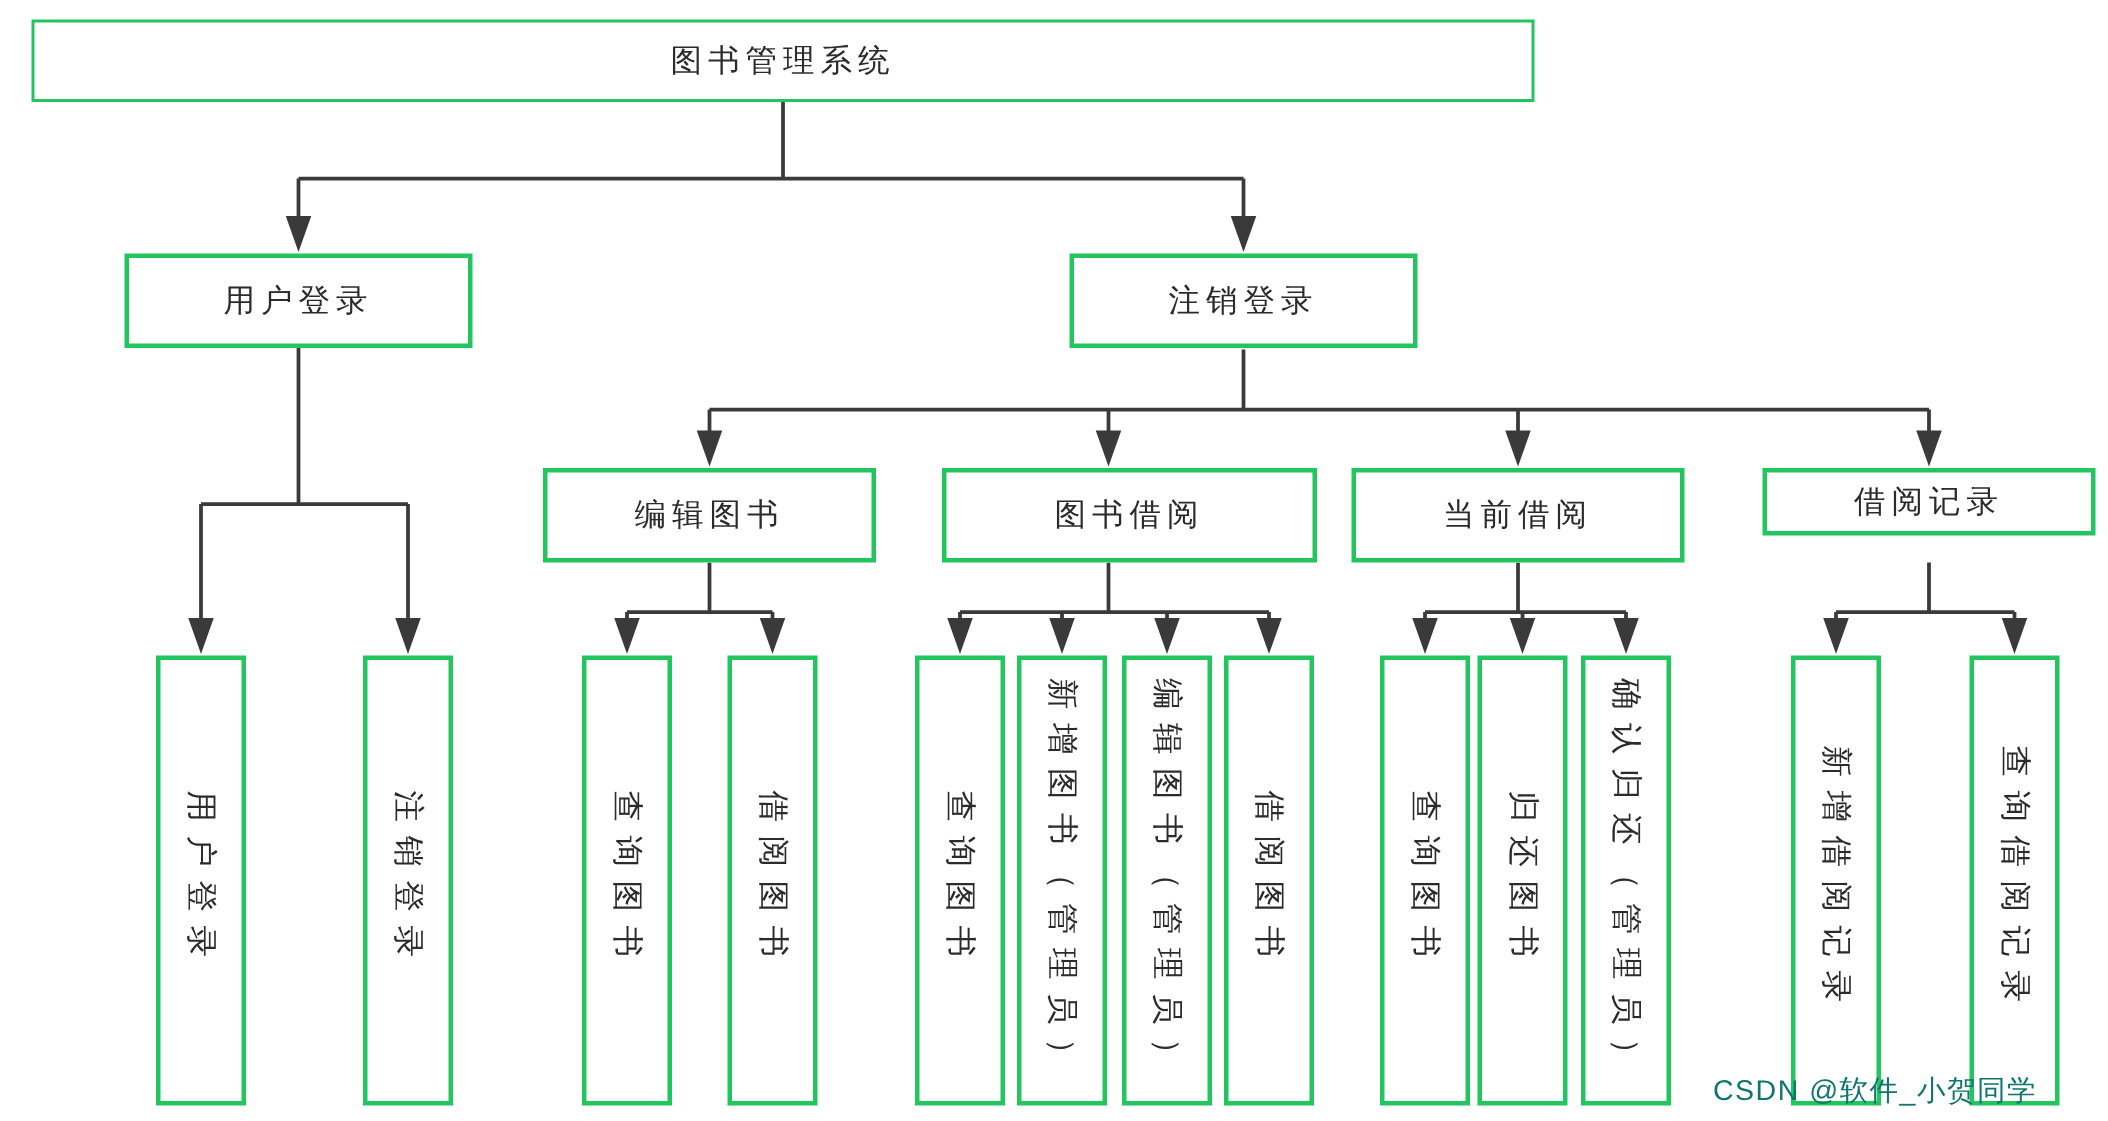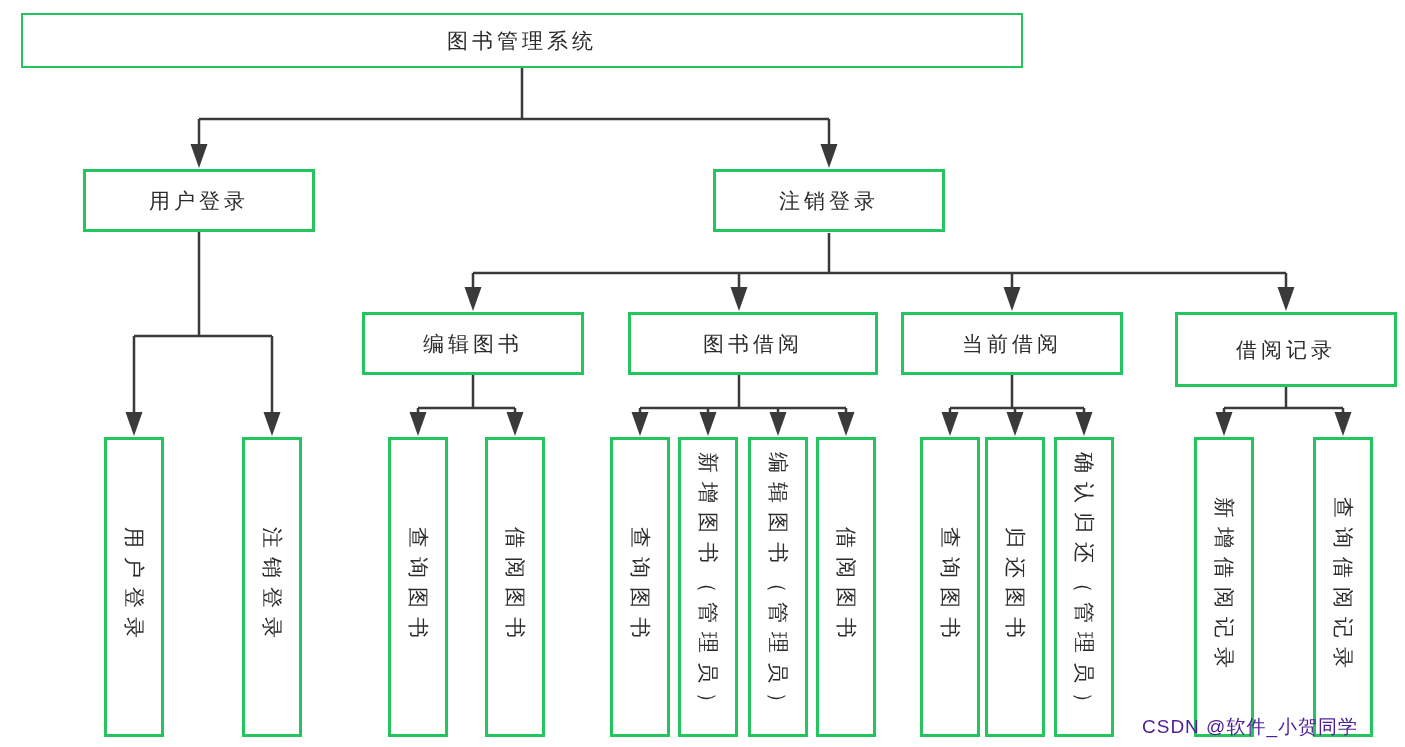"借阅记录" div.node { font-family: none -> Liberation Serif, serif; height: 75px -> 45px }
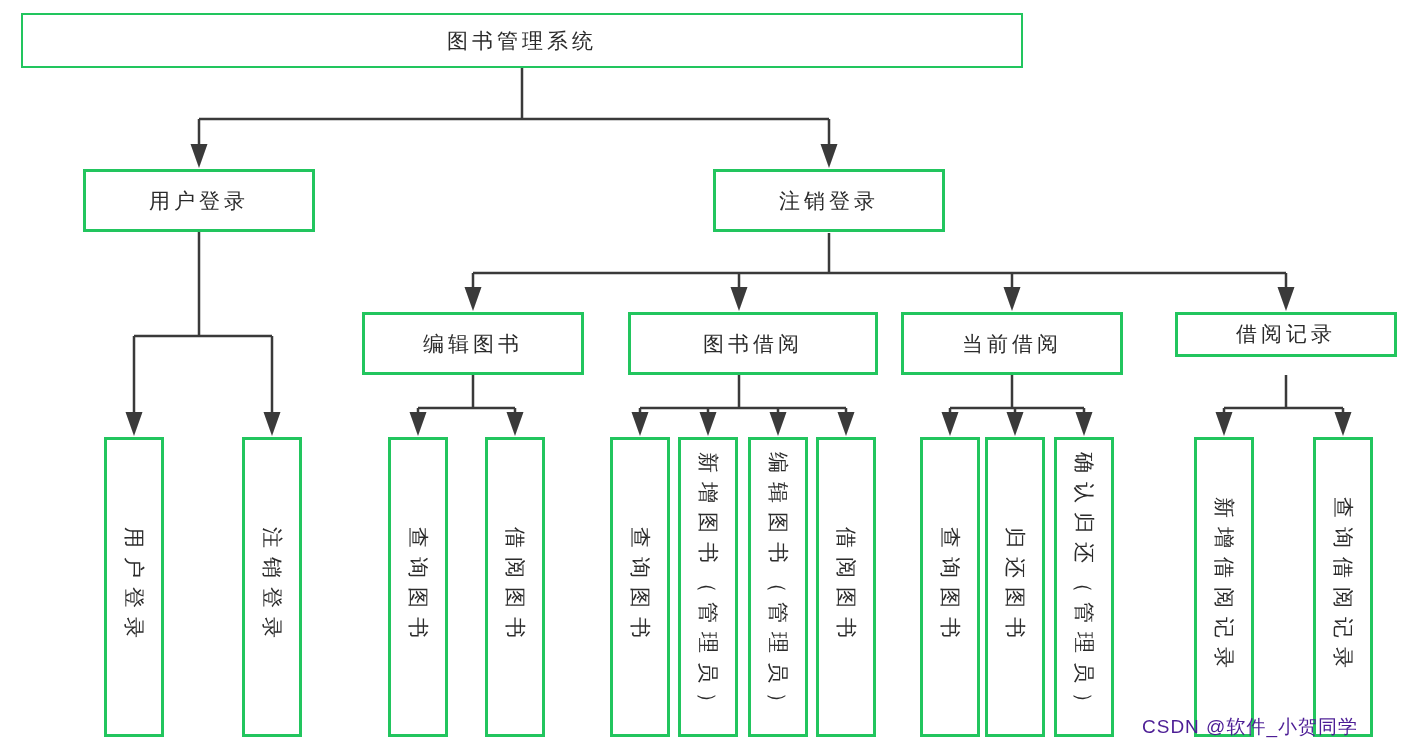"CSDN @软件_小贺同学" .watermark { color: #4c1d95 -> #0f766e }
